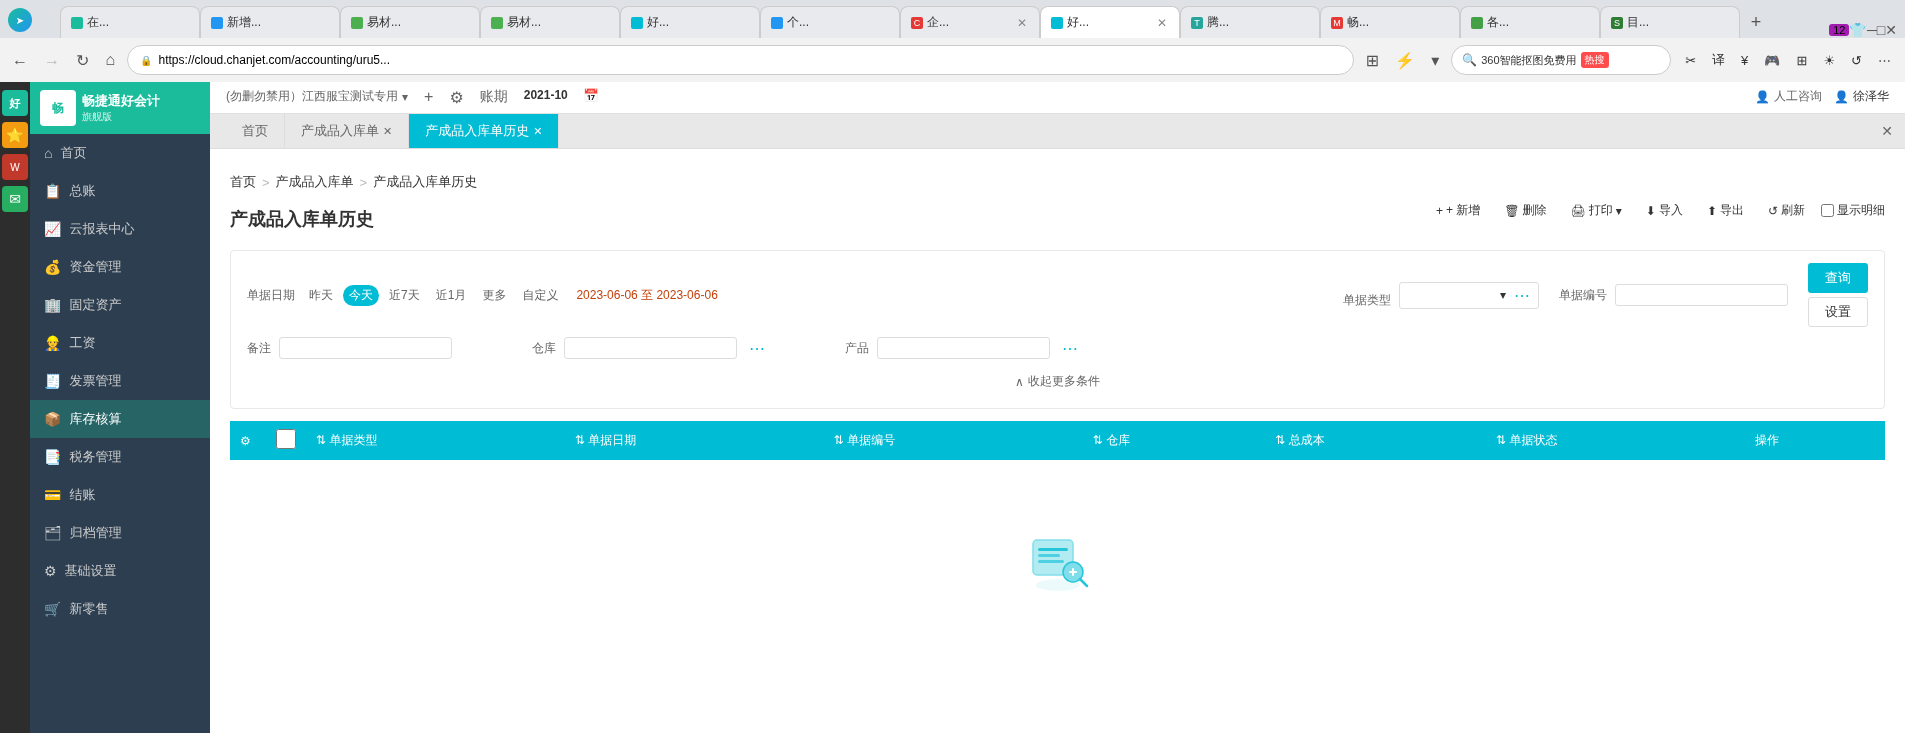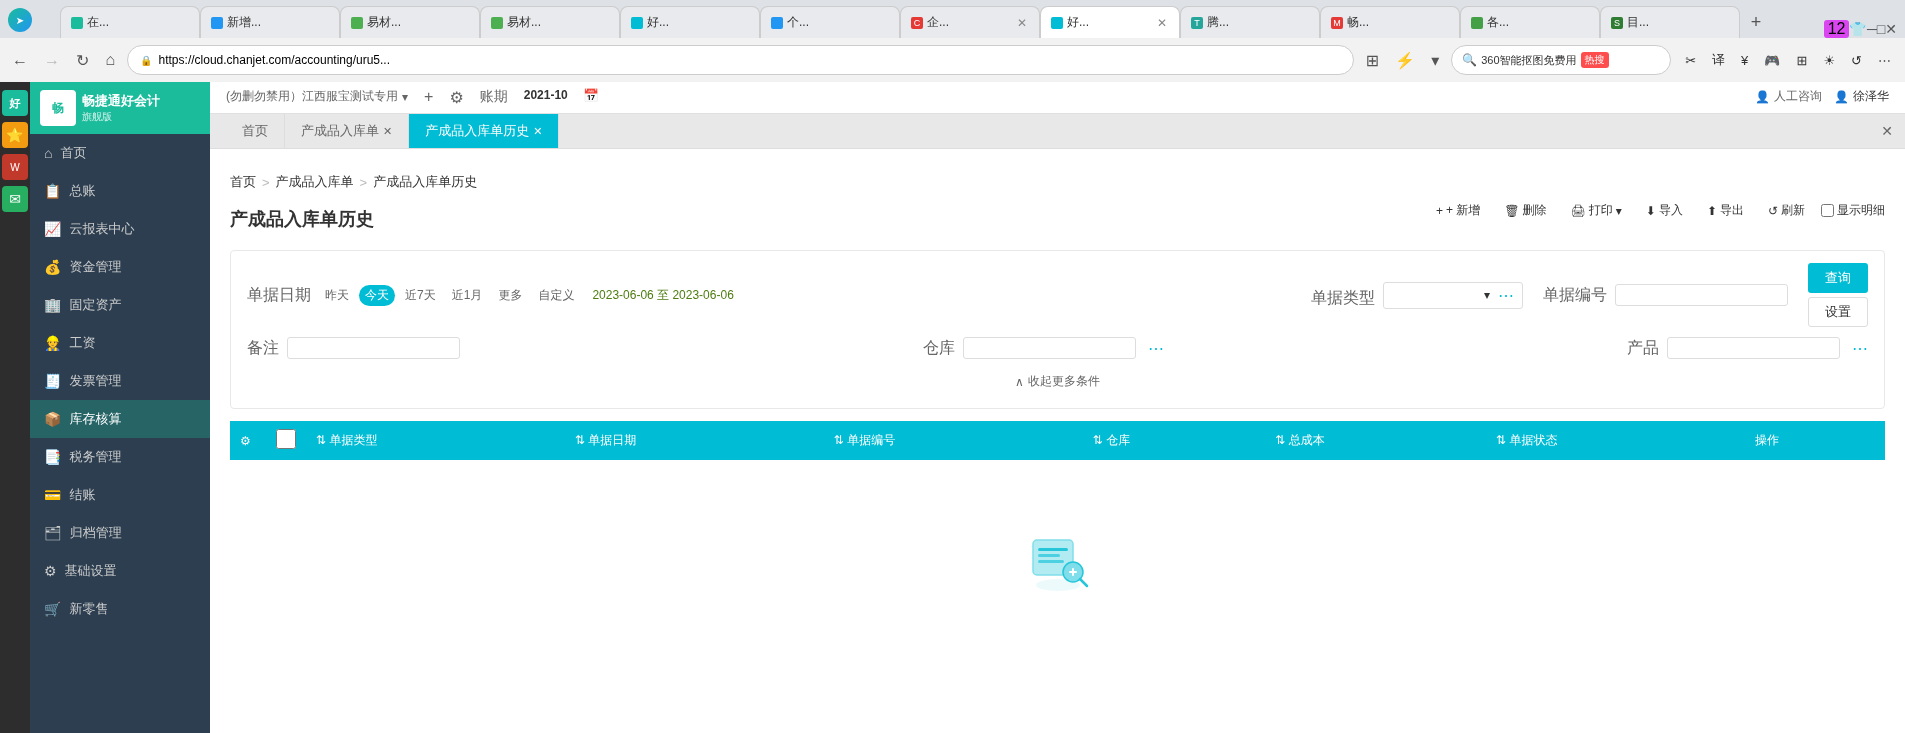"12" .tab-counter { background: #d946ef -> #a21caf; font-size: 16px -> 11px }
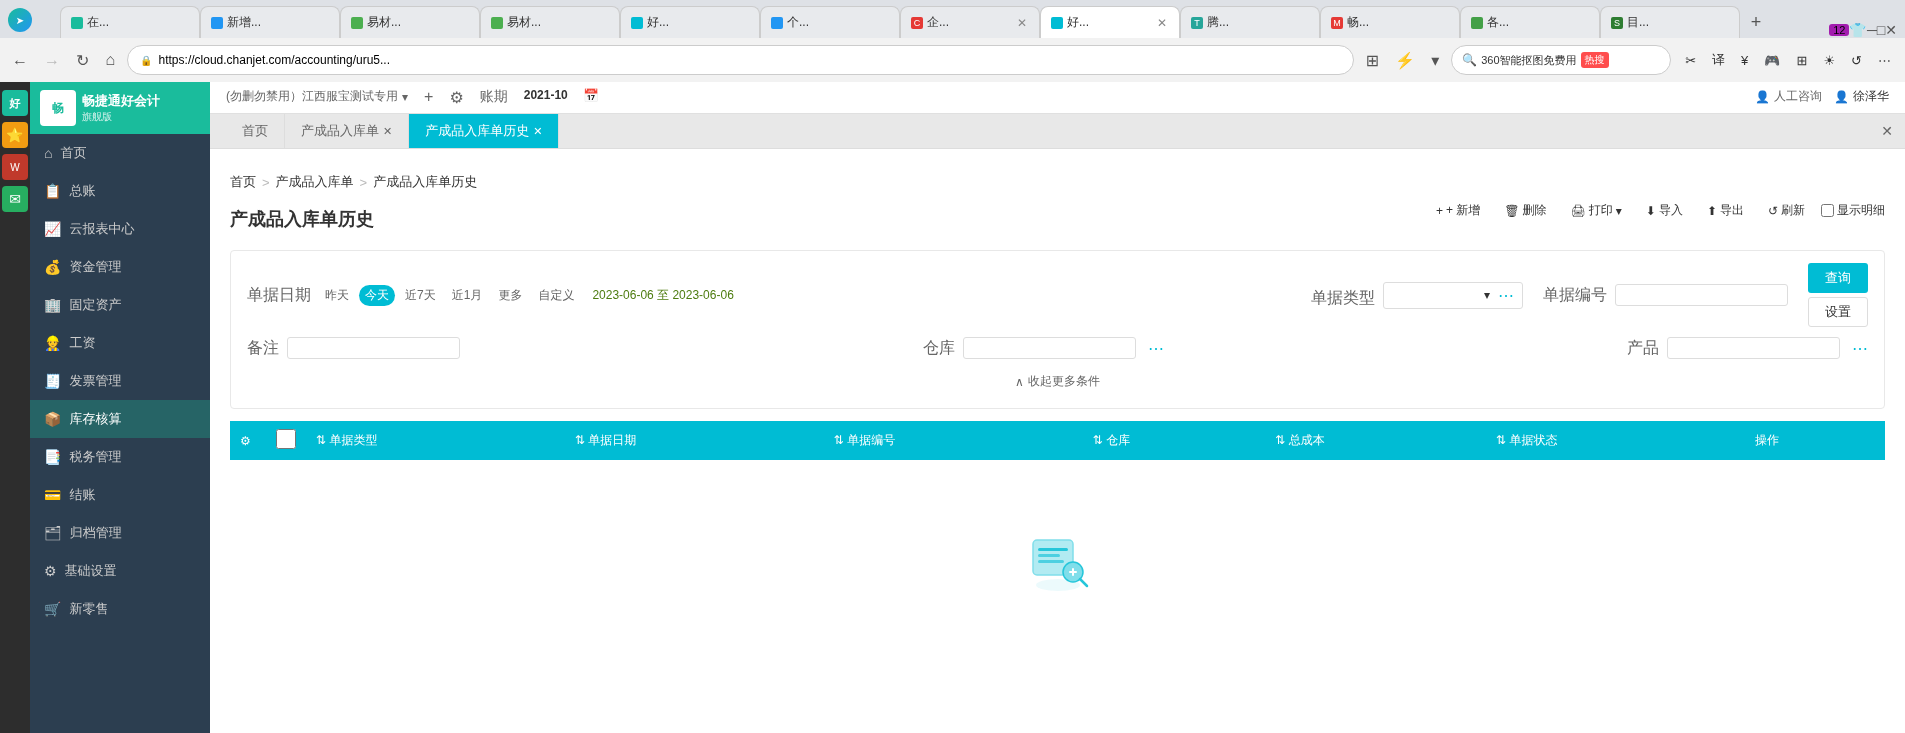"单据日期" .filter-label { font-size: 16px -> 12px }
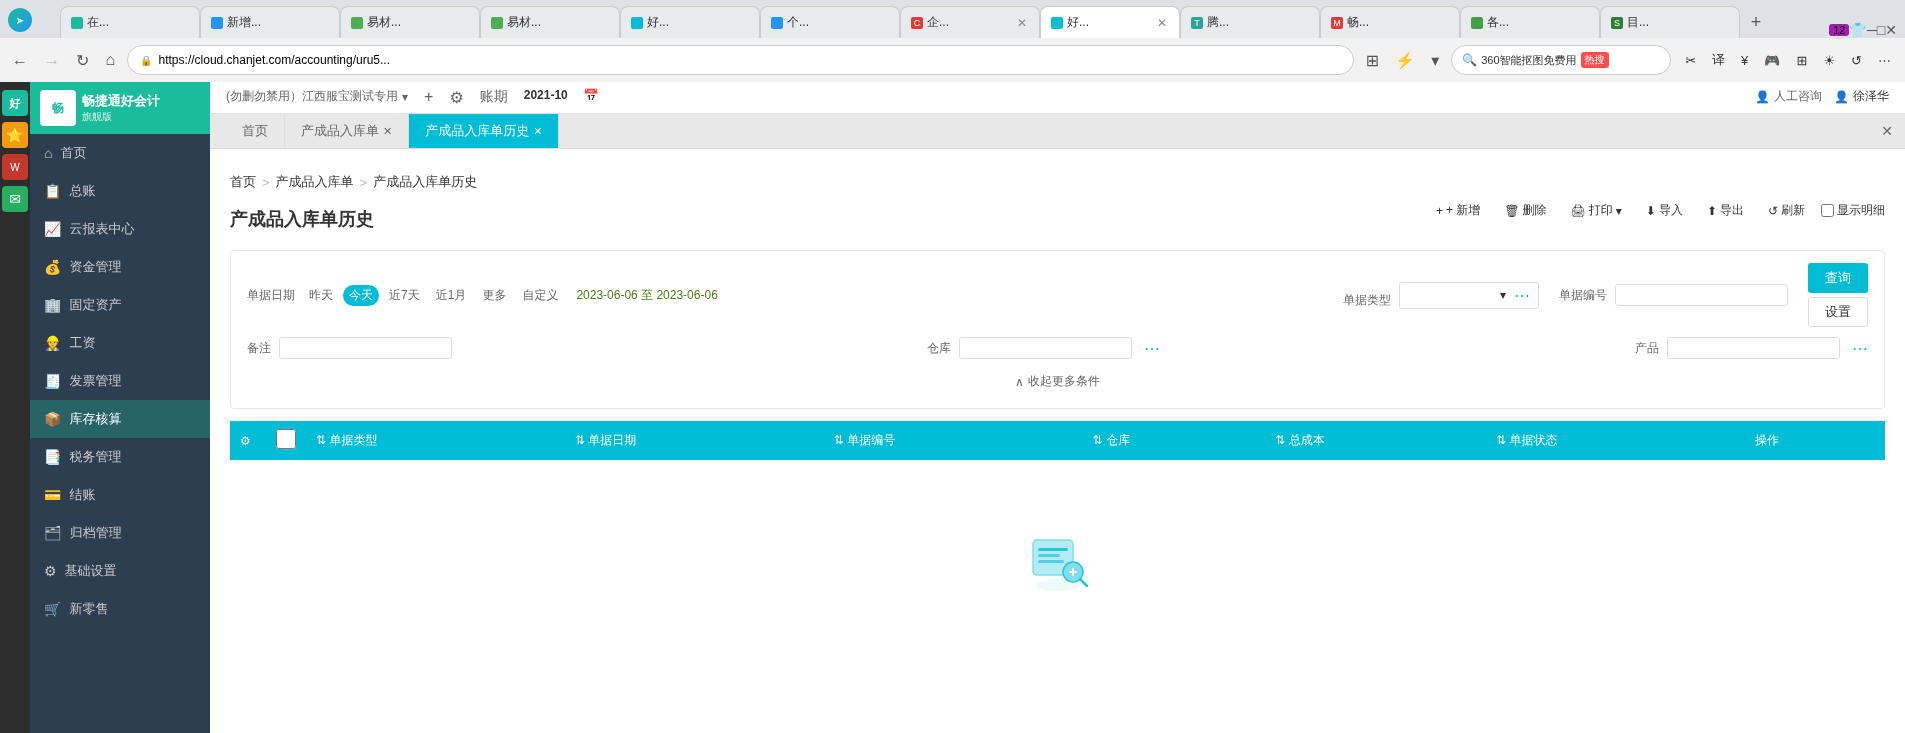"2023-06-06 至 2023-06-06" .date-range { color: #4d7c0f -> #c2410c }
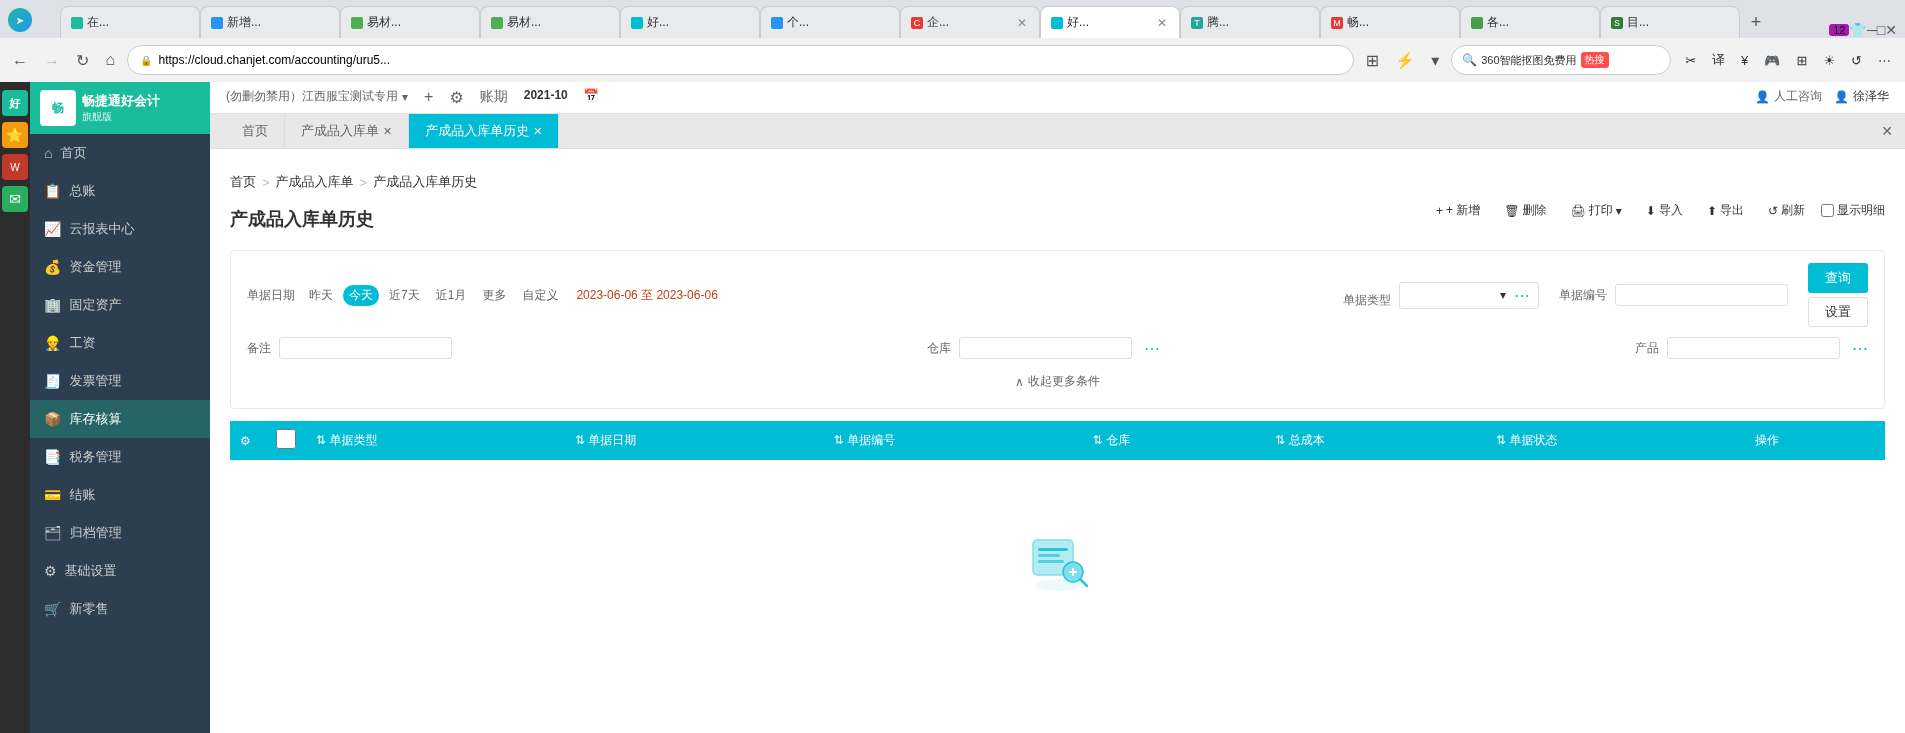"备注" .filter-row2 { justify-content: space-between -> none }
